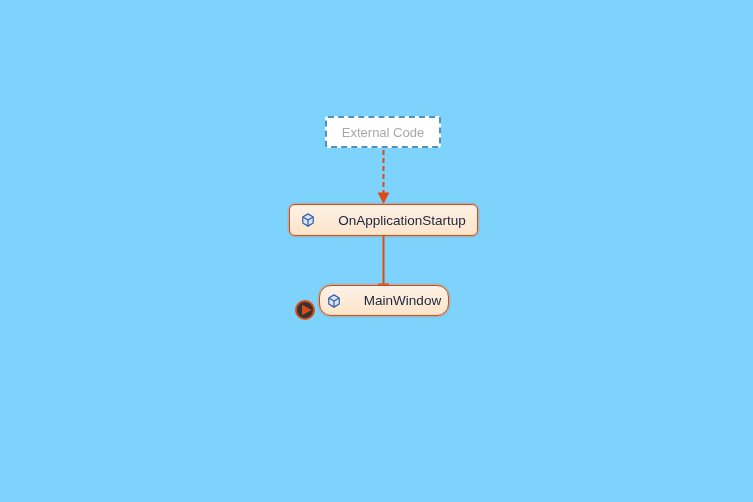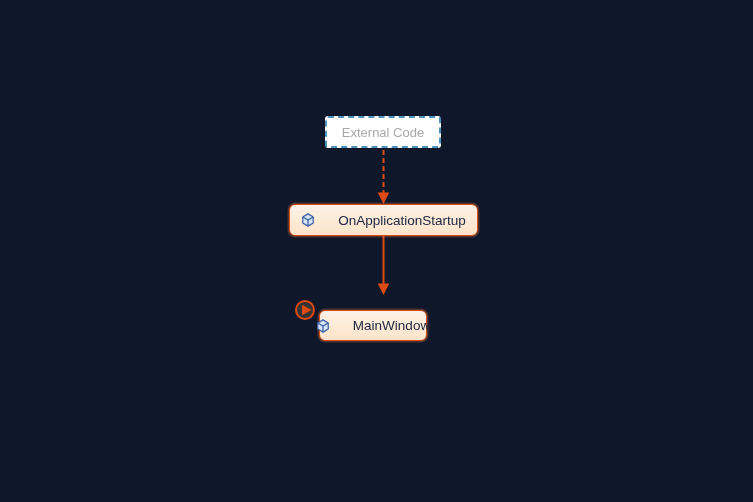"External Code" .canvas { background: #0f172a -> #7dd3fc }
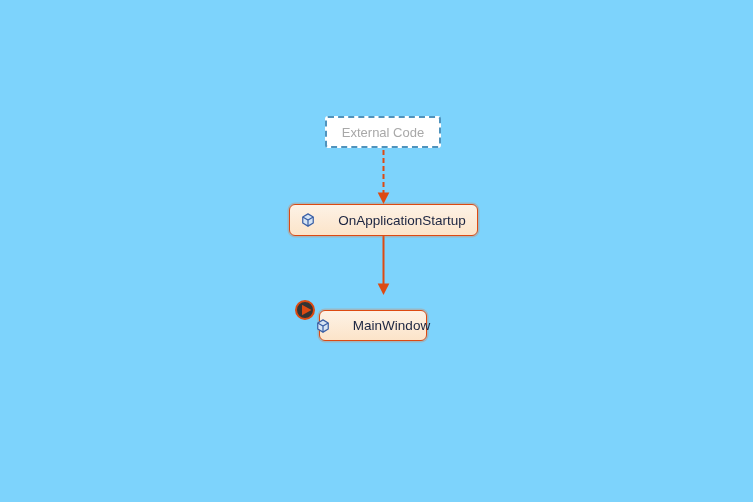"MainWindow" .node.mainwindow { border-radius: none -> 12px; top: 310px -> 285px; width: 108px -> 130px }
